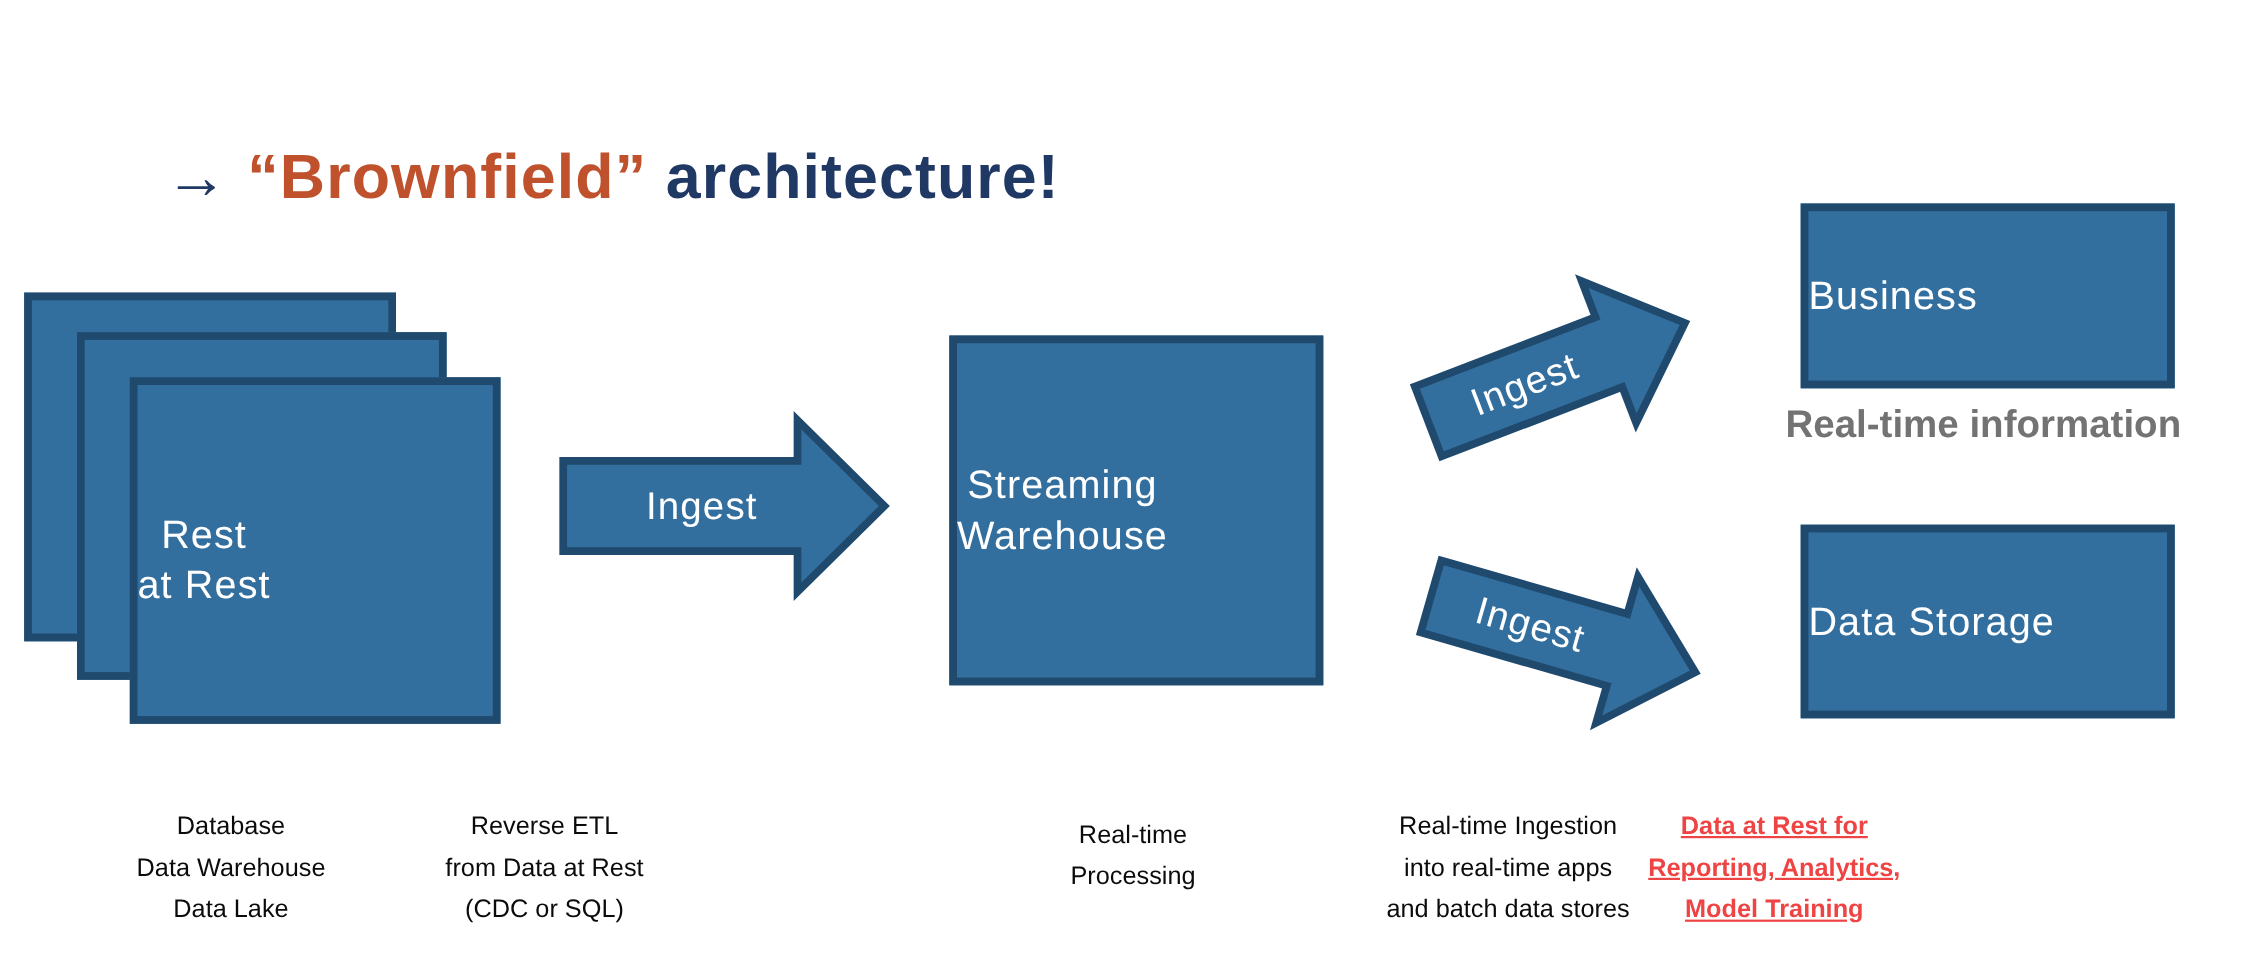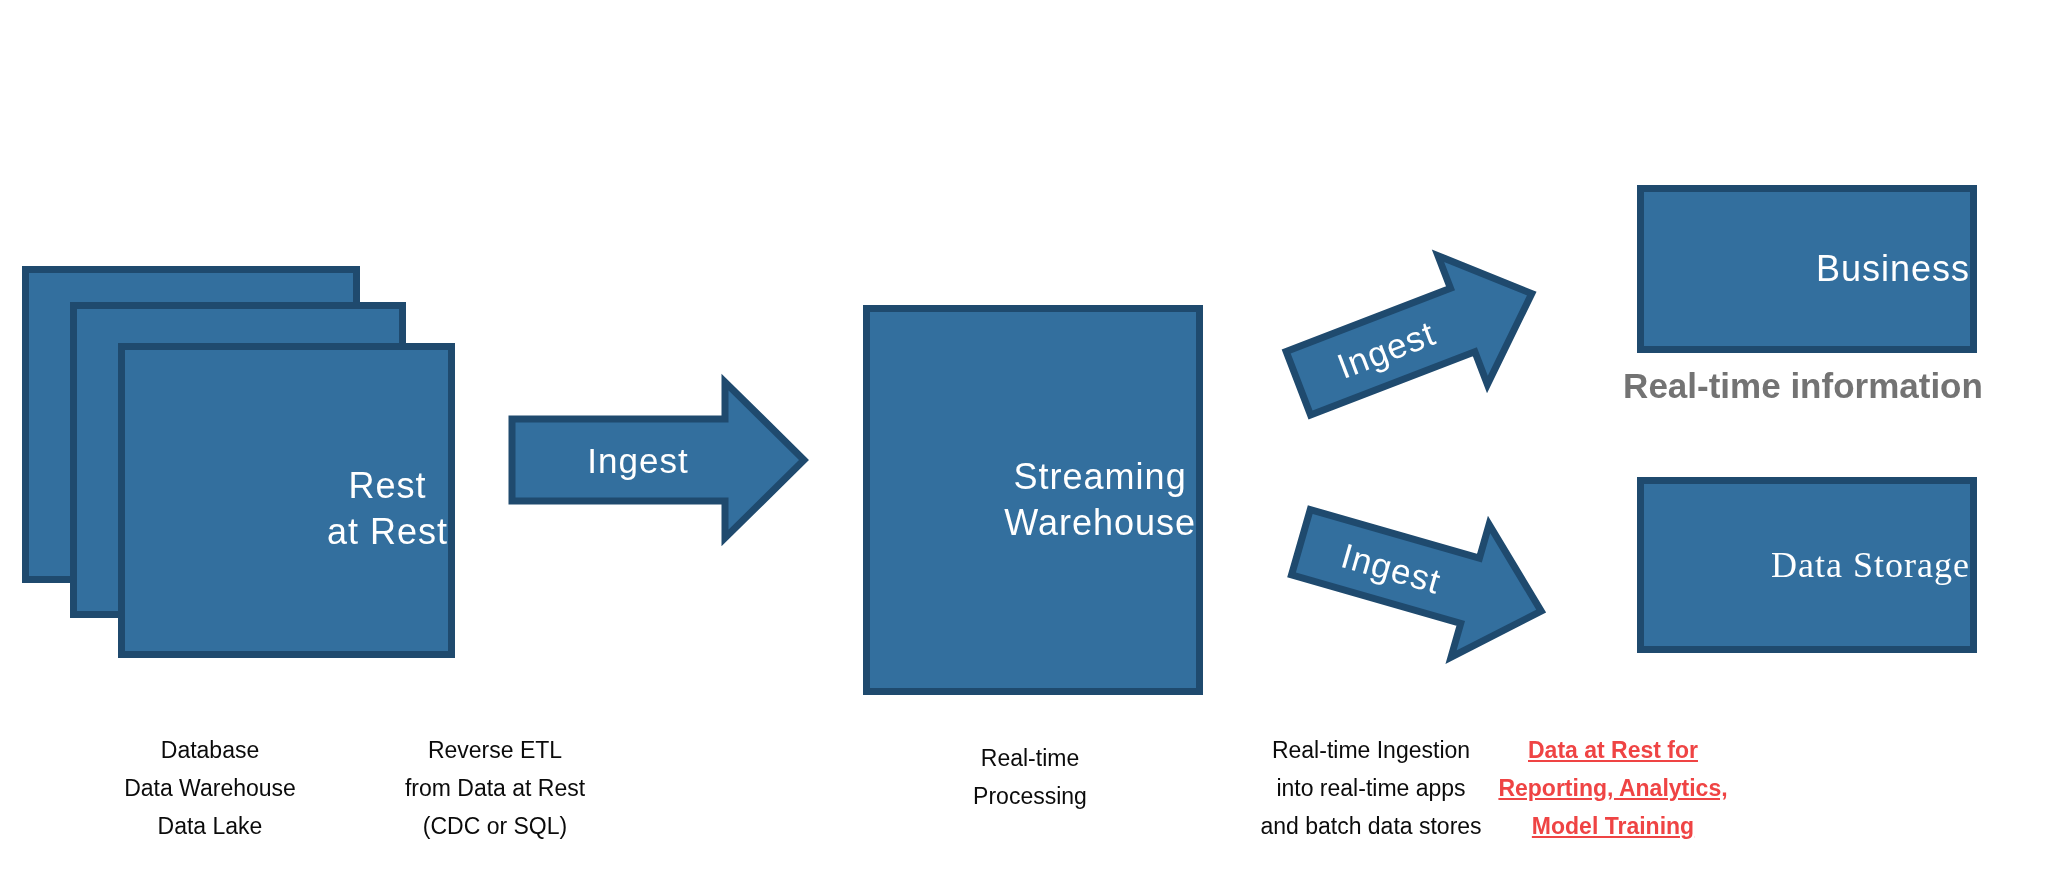"→ “Brownfield” architecture!" div.subtitle { html: none -> <div> <span>→ </span><span>“Brownfield”</span><span> architecture!</span> </div> }
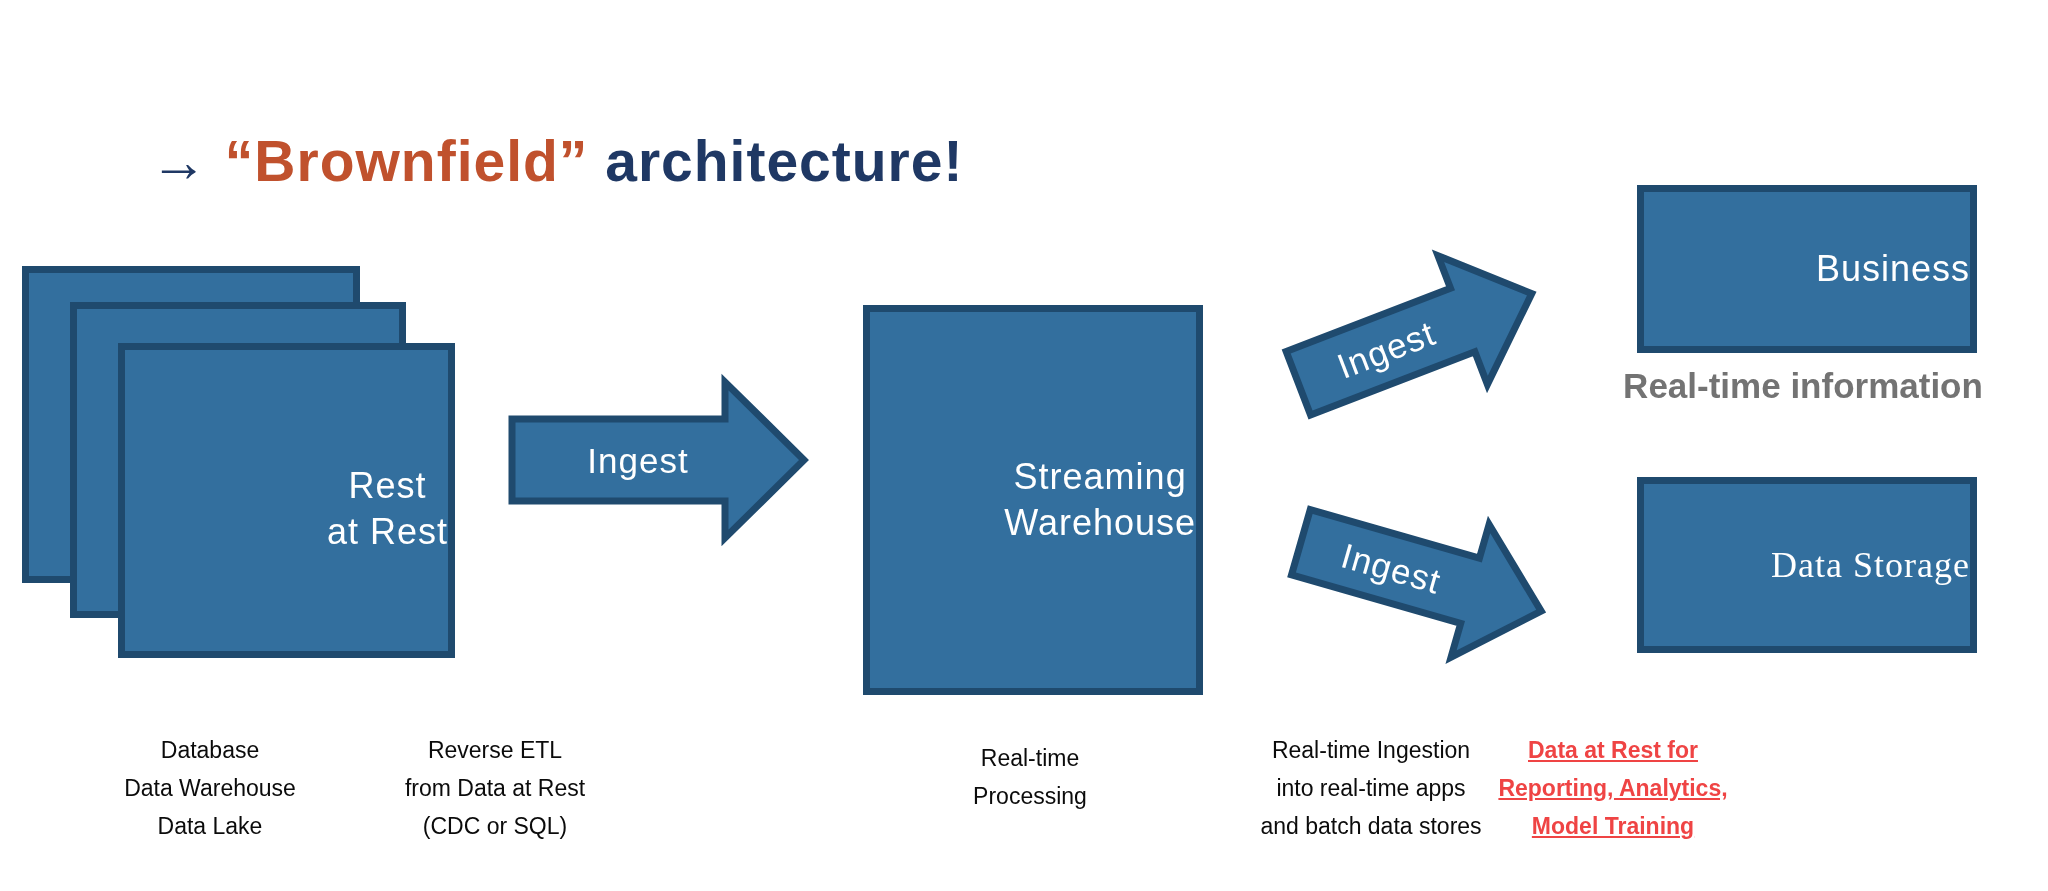"Business" .box { justify-content: flex-end -> flex-start }
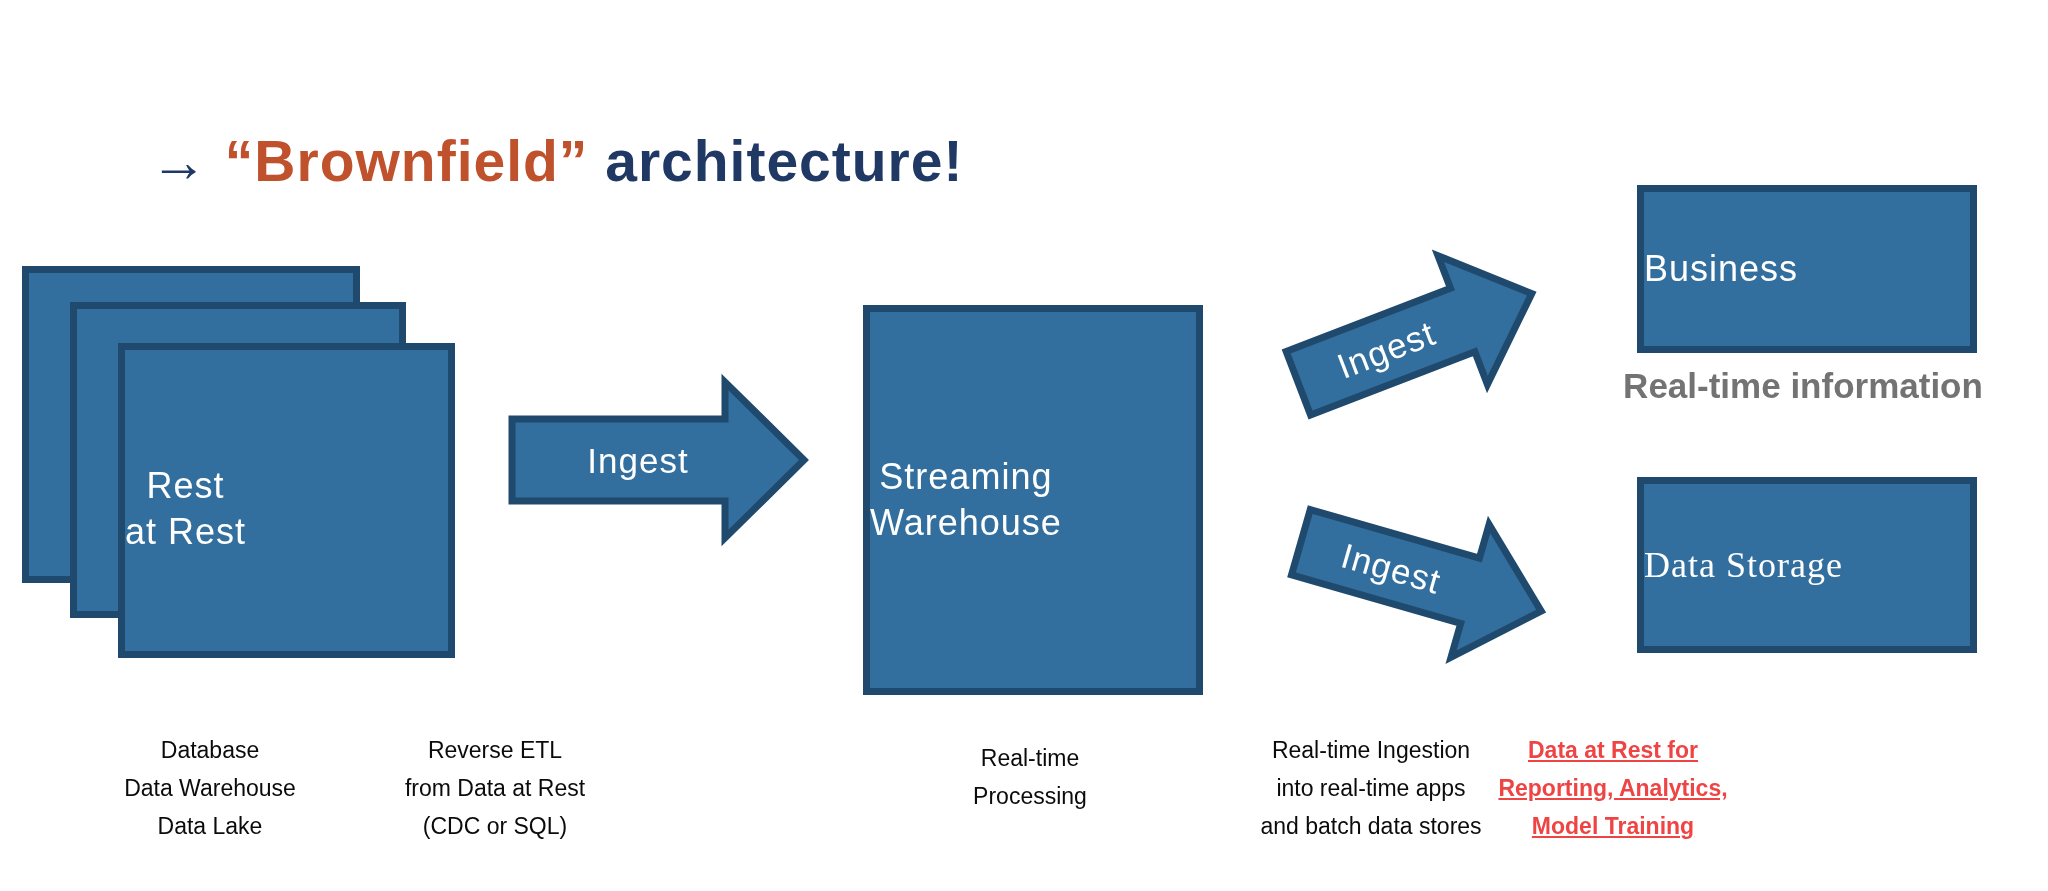"Streaming" .streaming { height: 390px -> 318px }
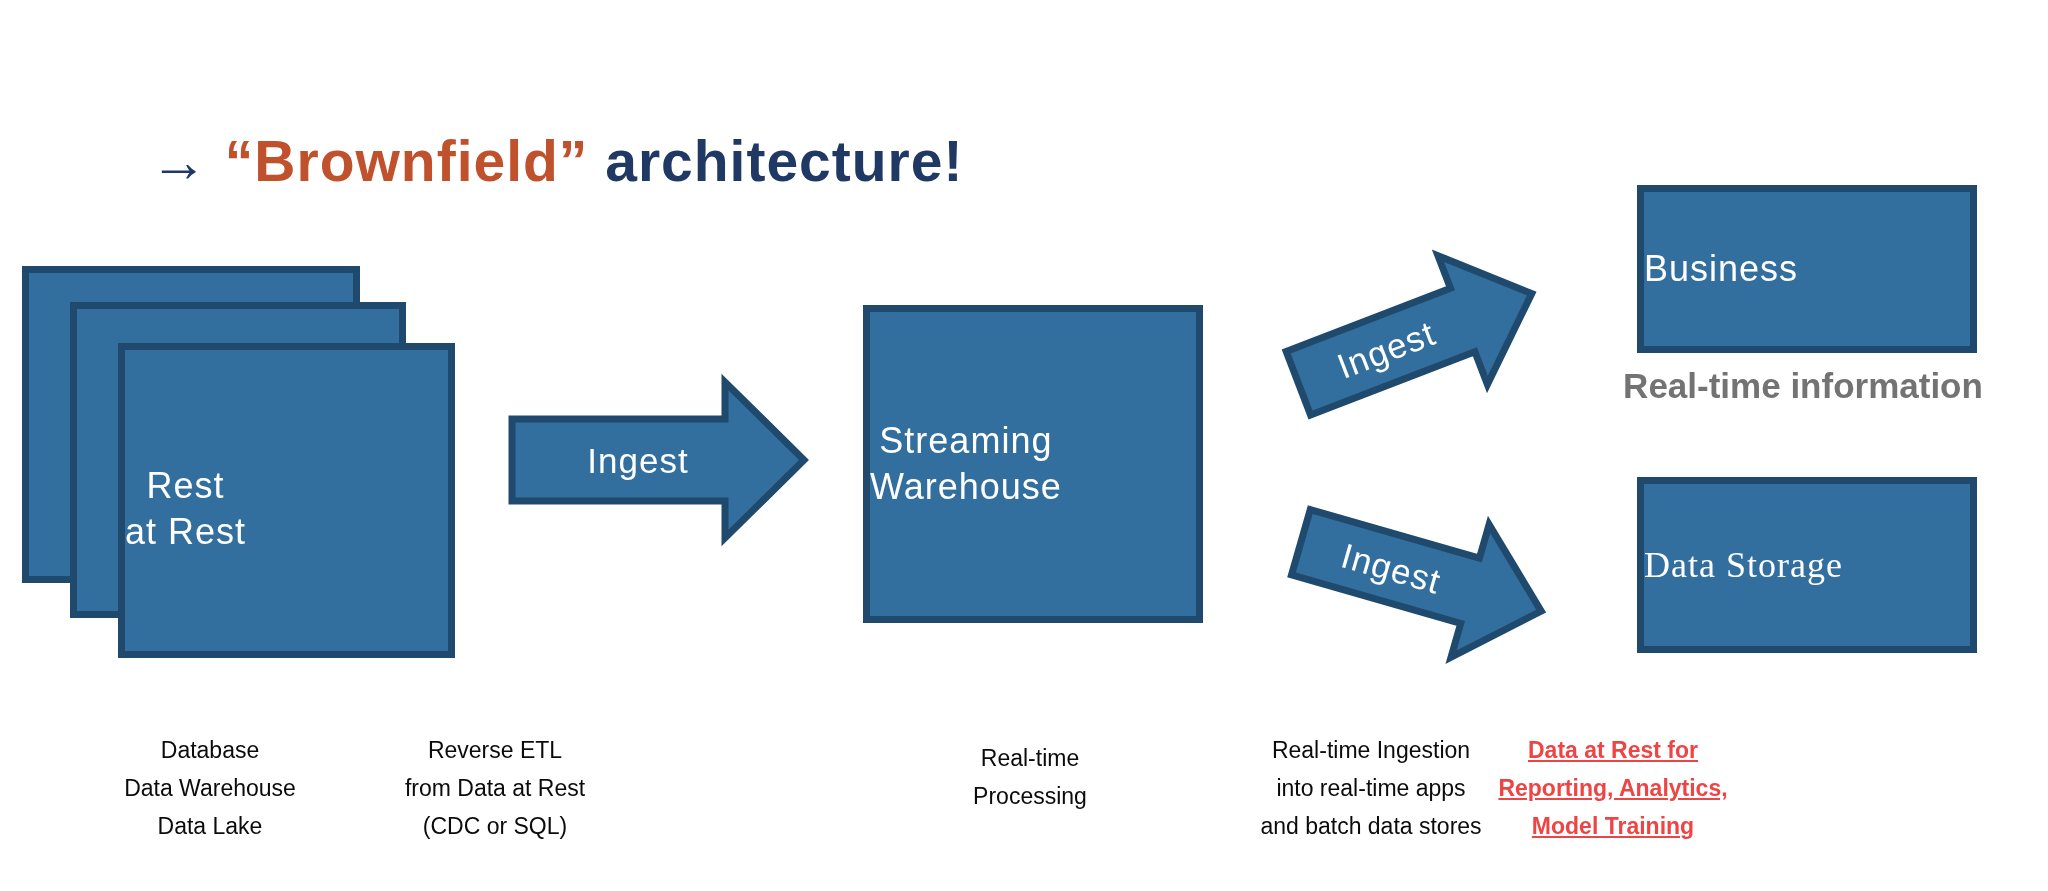"Data Storage" .storage { font-family: Liberation Serif, serif -> none }
